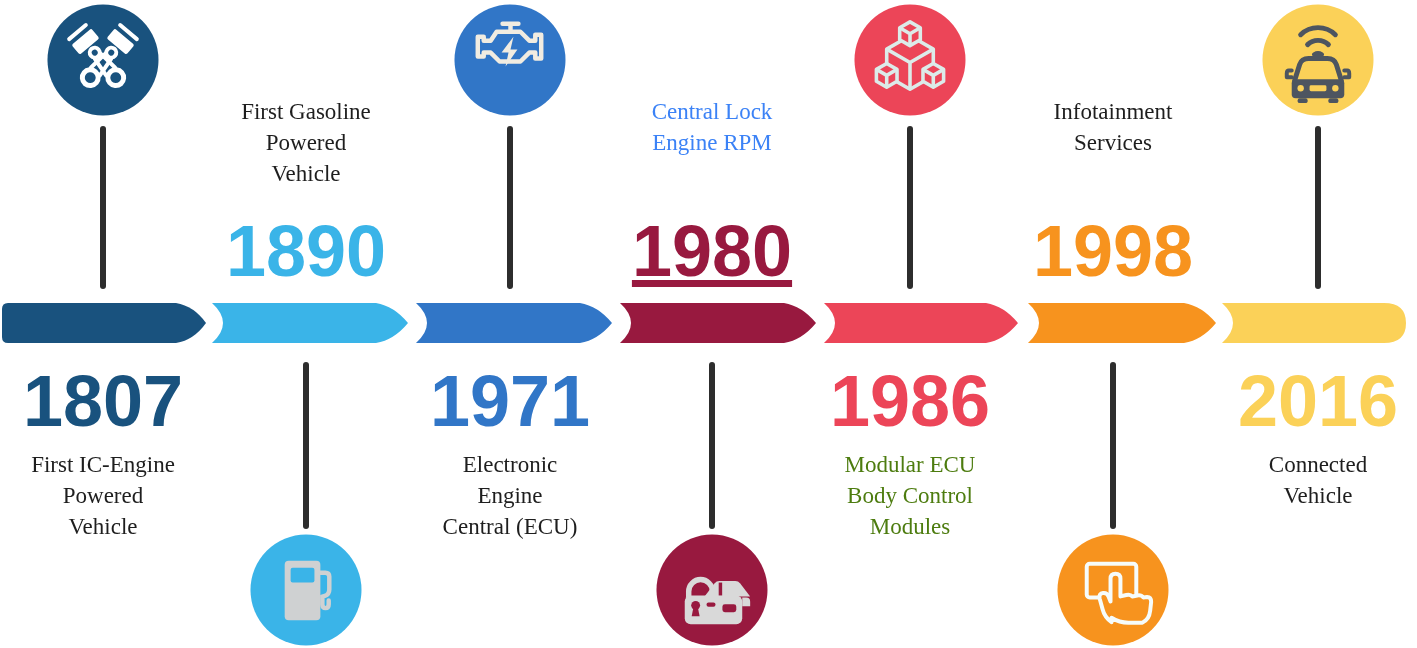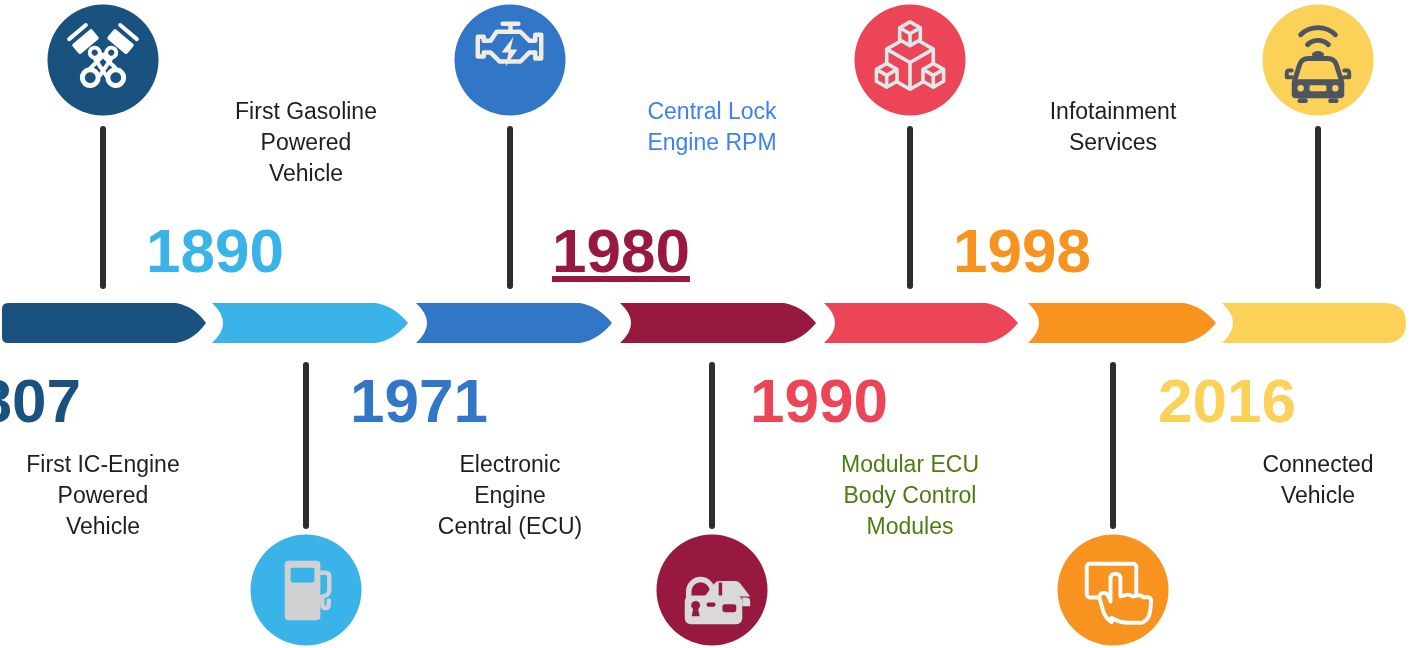"First Gasoline" .label { font-family: none -> Liberation Serif, serif }
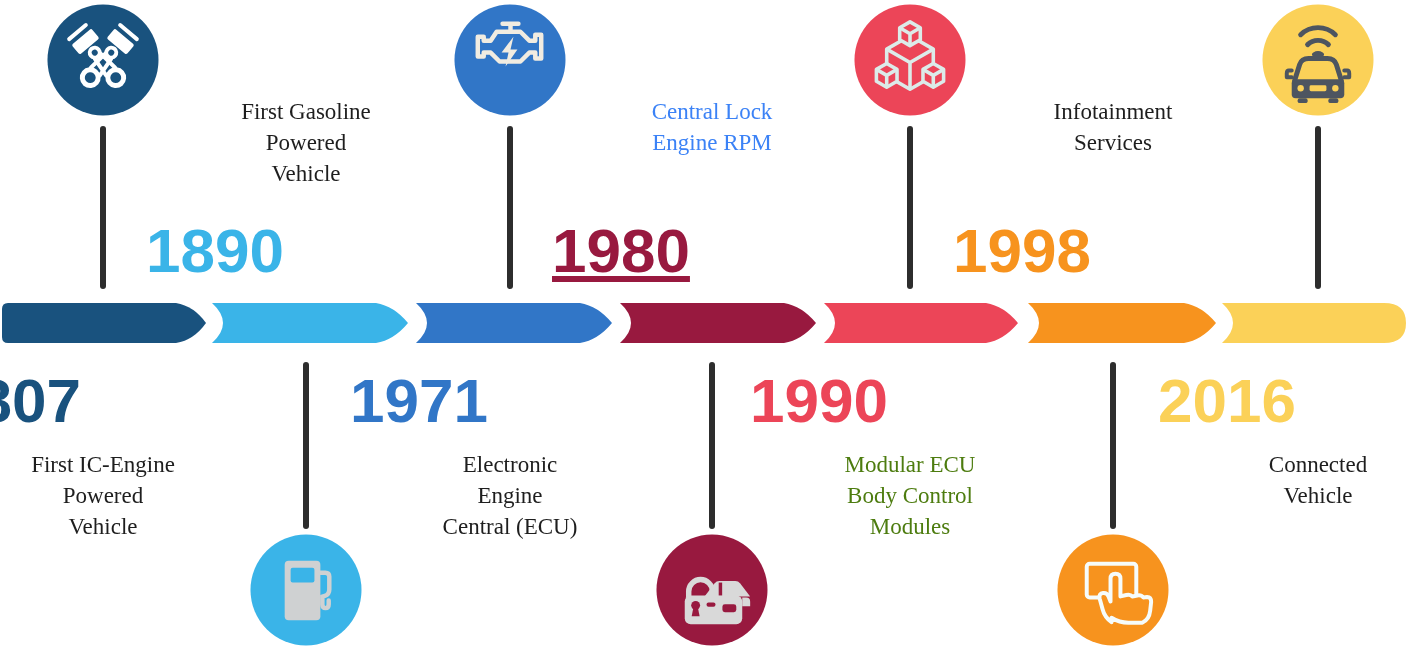"1890" .year { font-size: 62px -> 72px; text-align: none -> center }
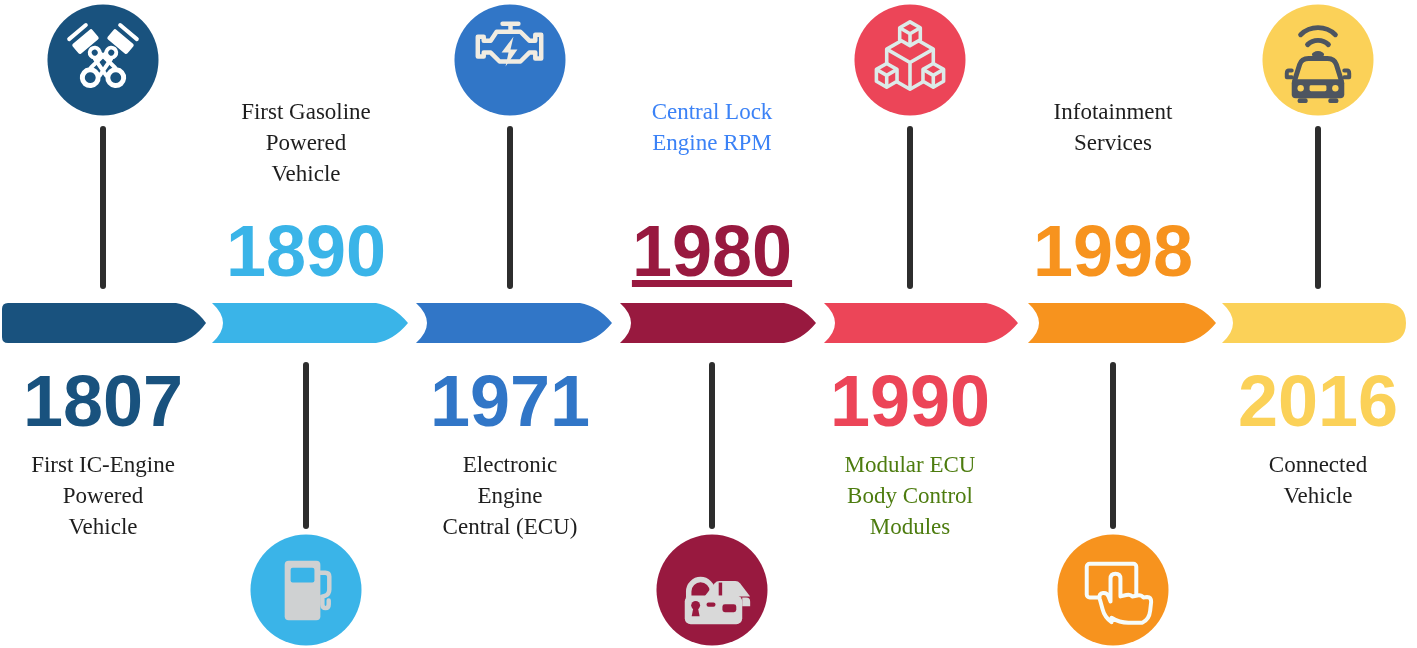"1990" div.year { text: 1990 -> 1986 }
